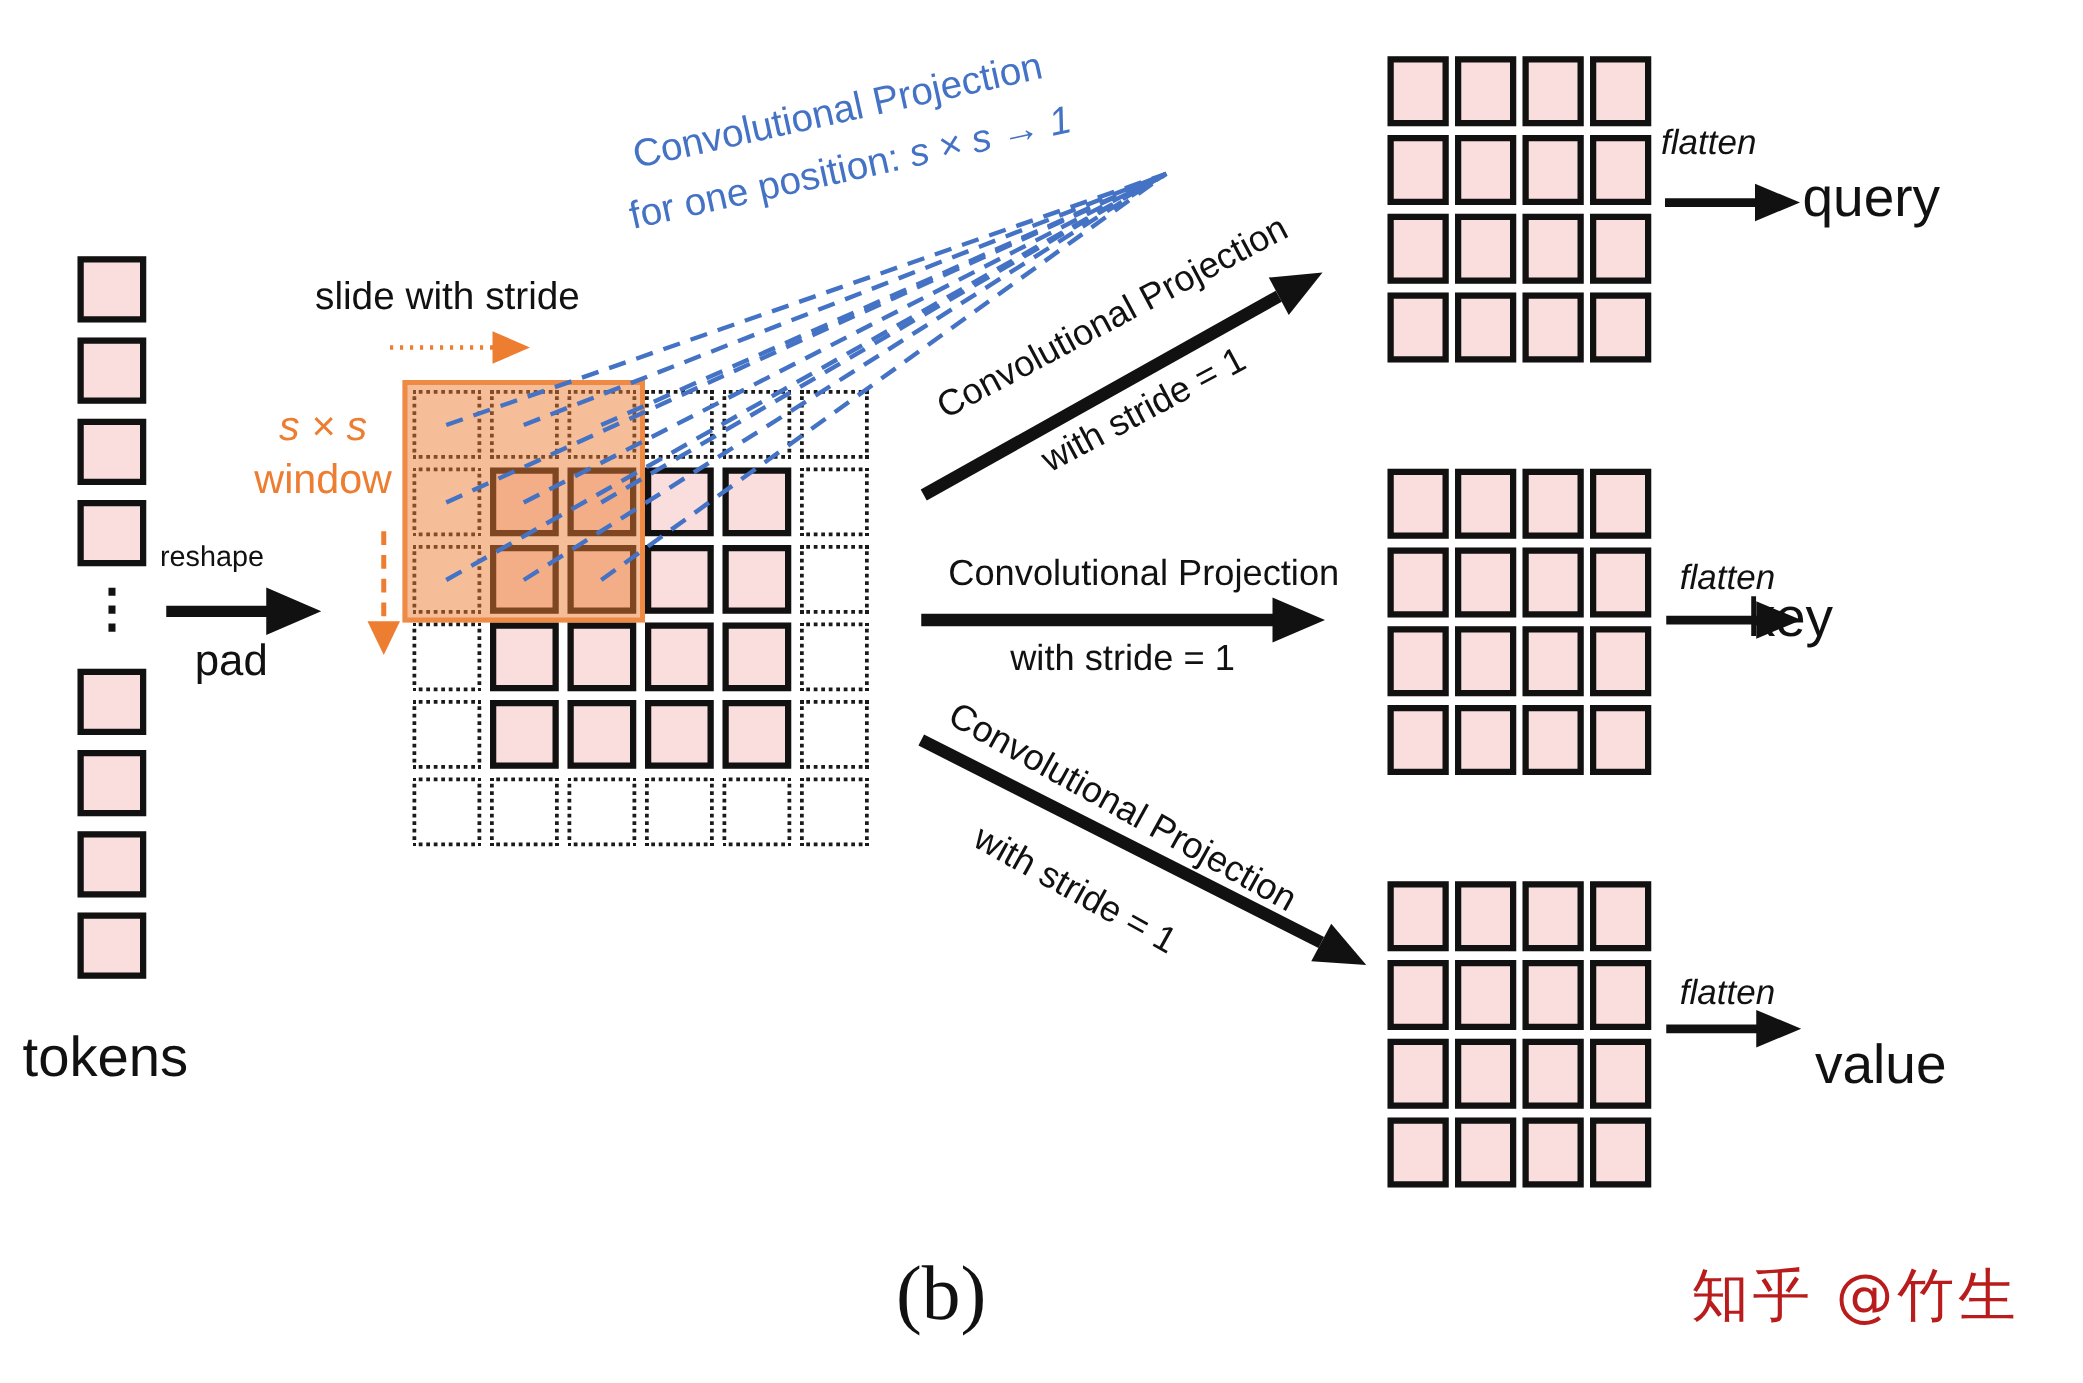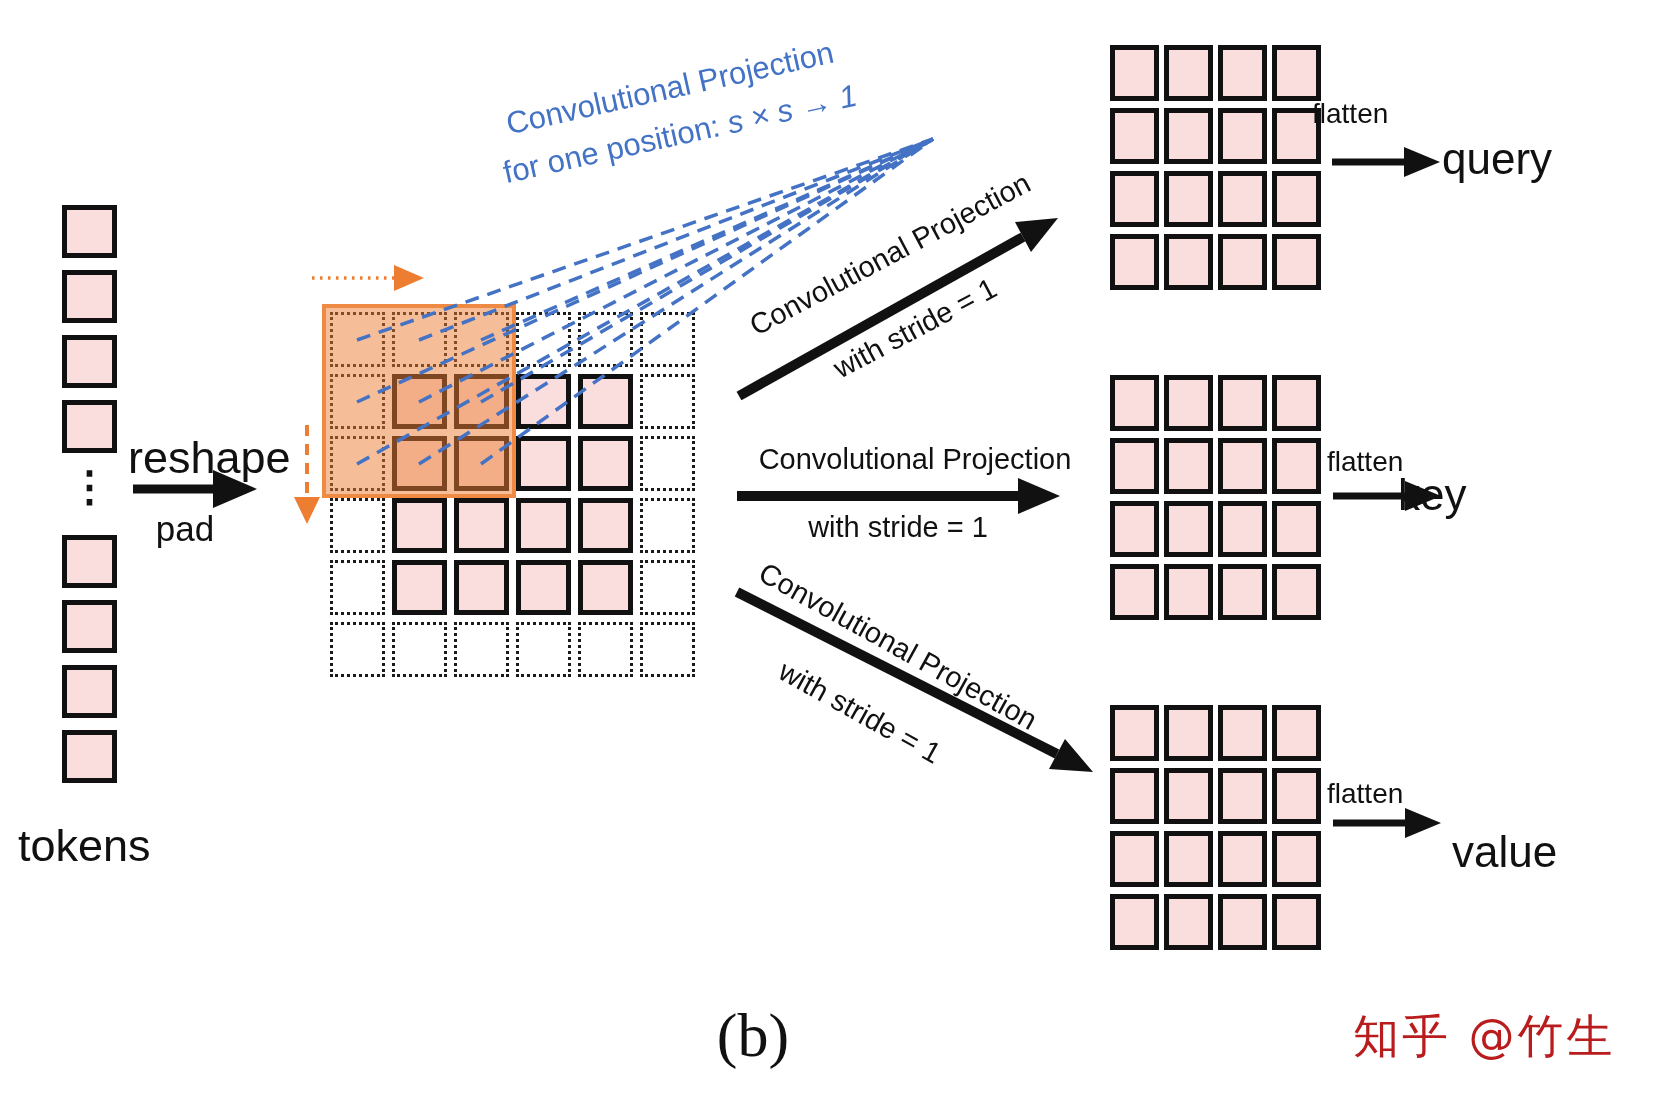"flatten" .flatten-label { font-style: none -> italic; text-align: left -> center }
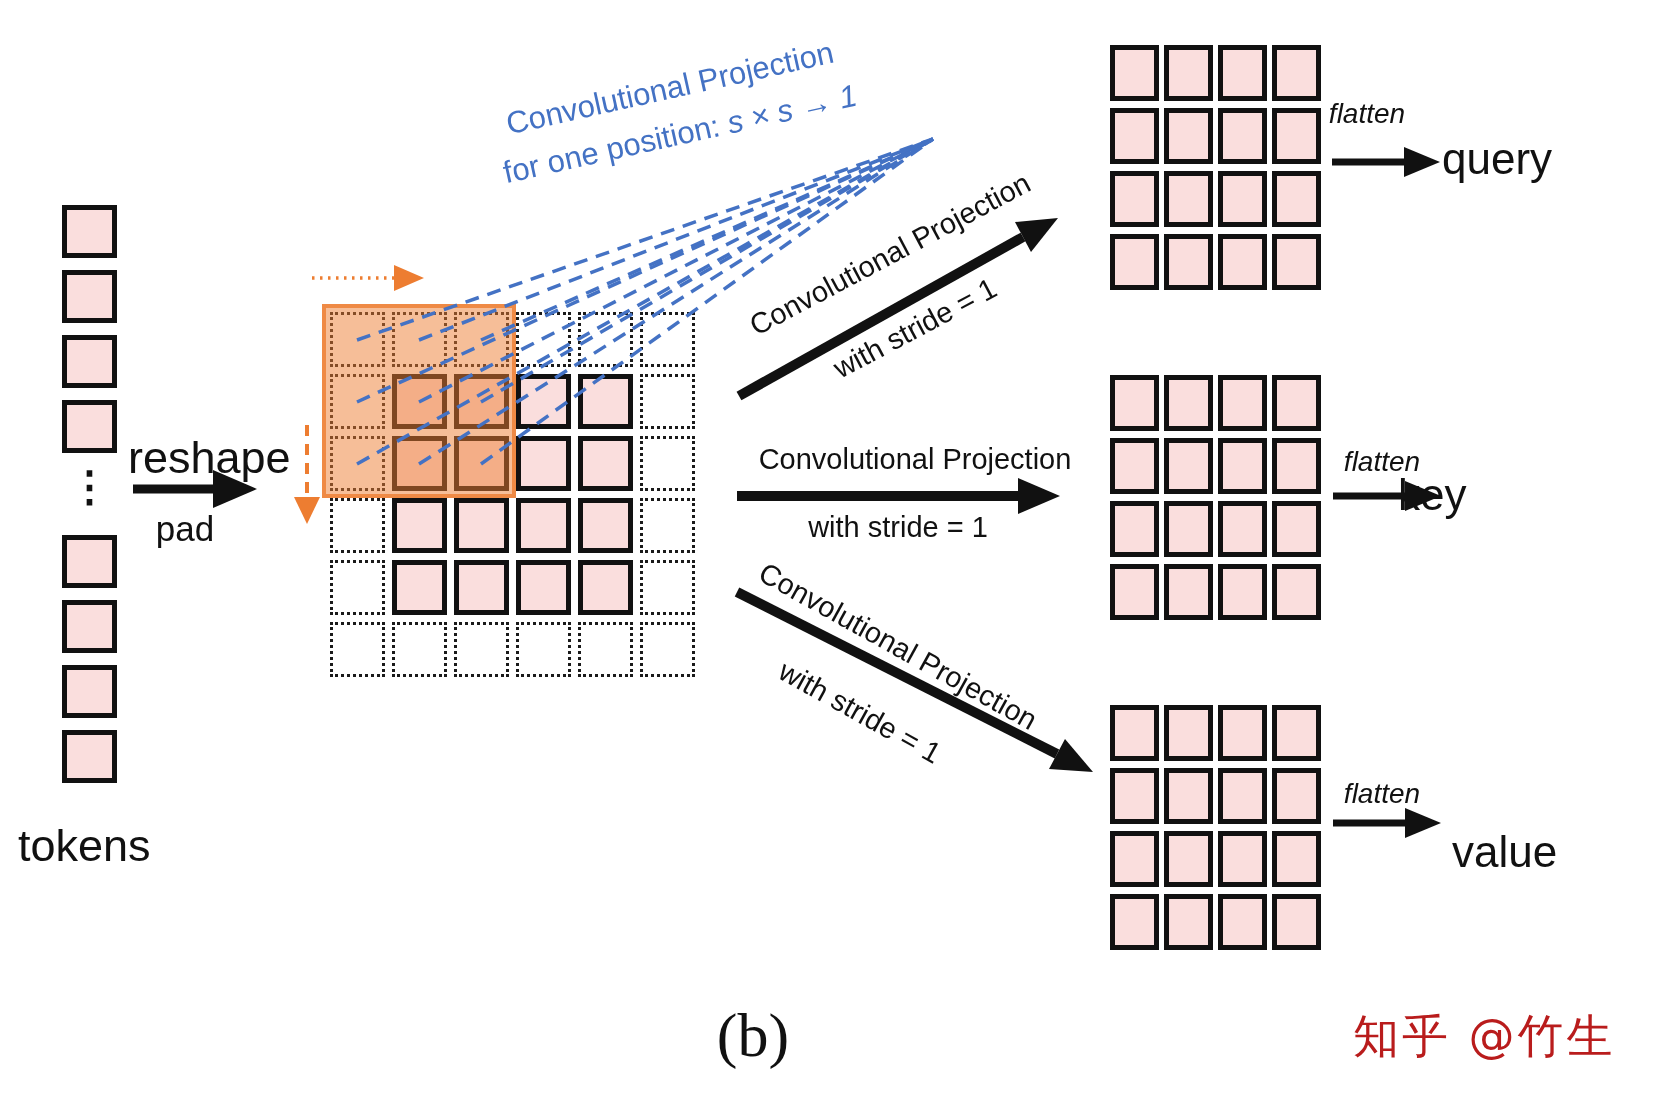"slide with stride" div.label { html: none -> <div>slide with stride</div> }
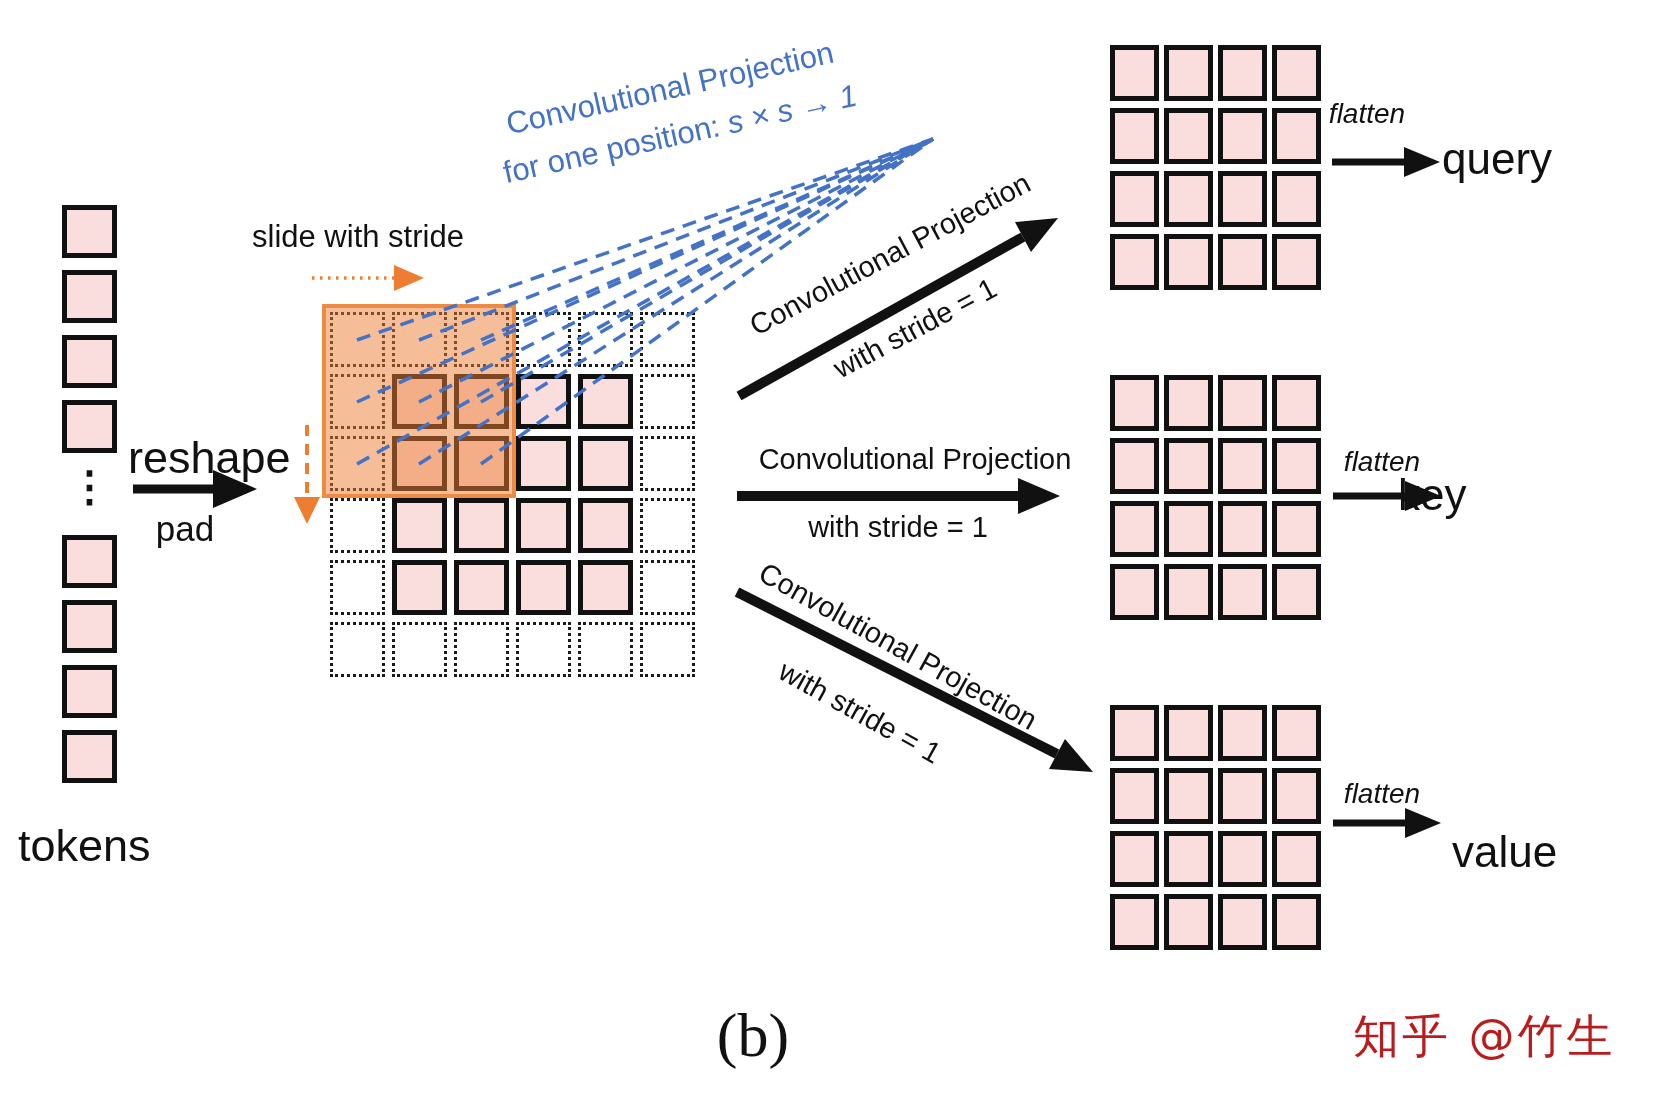"s × s" div.label { html: none -> <div> <div>s × s</div> <div>window</div> </div> }
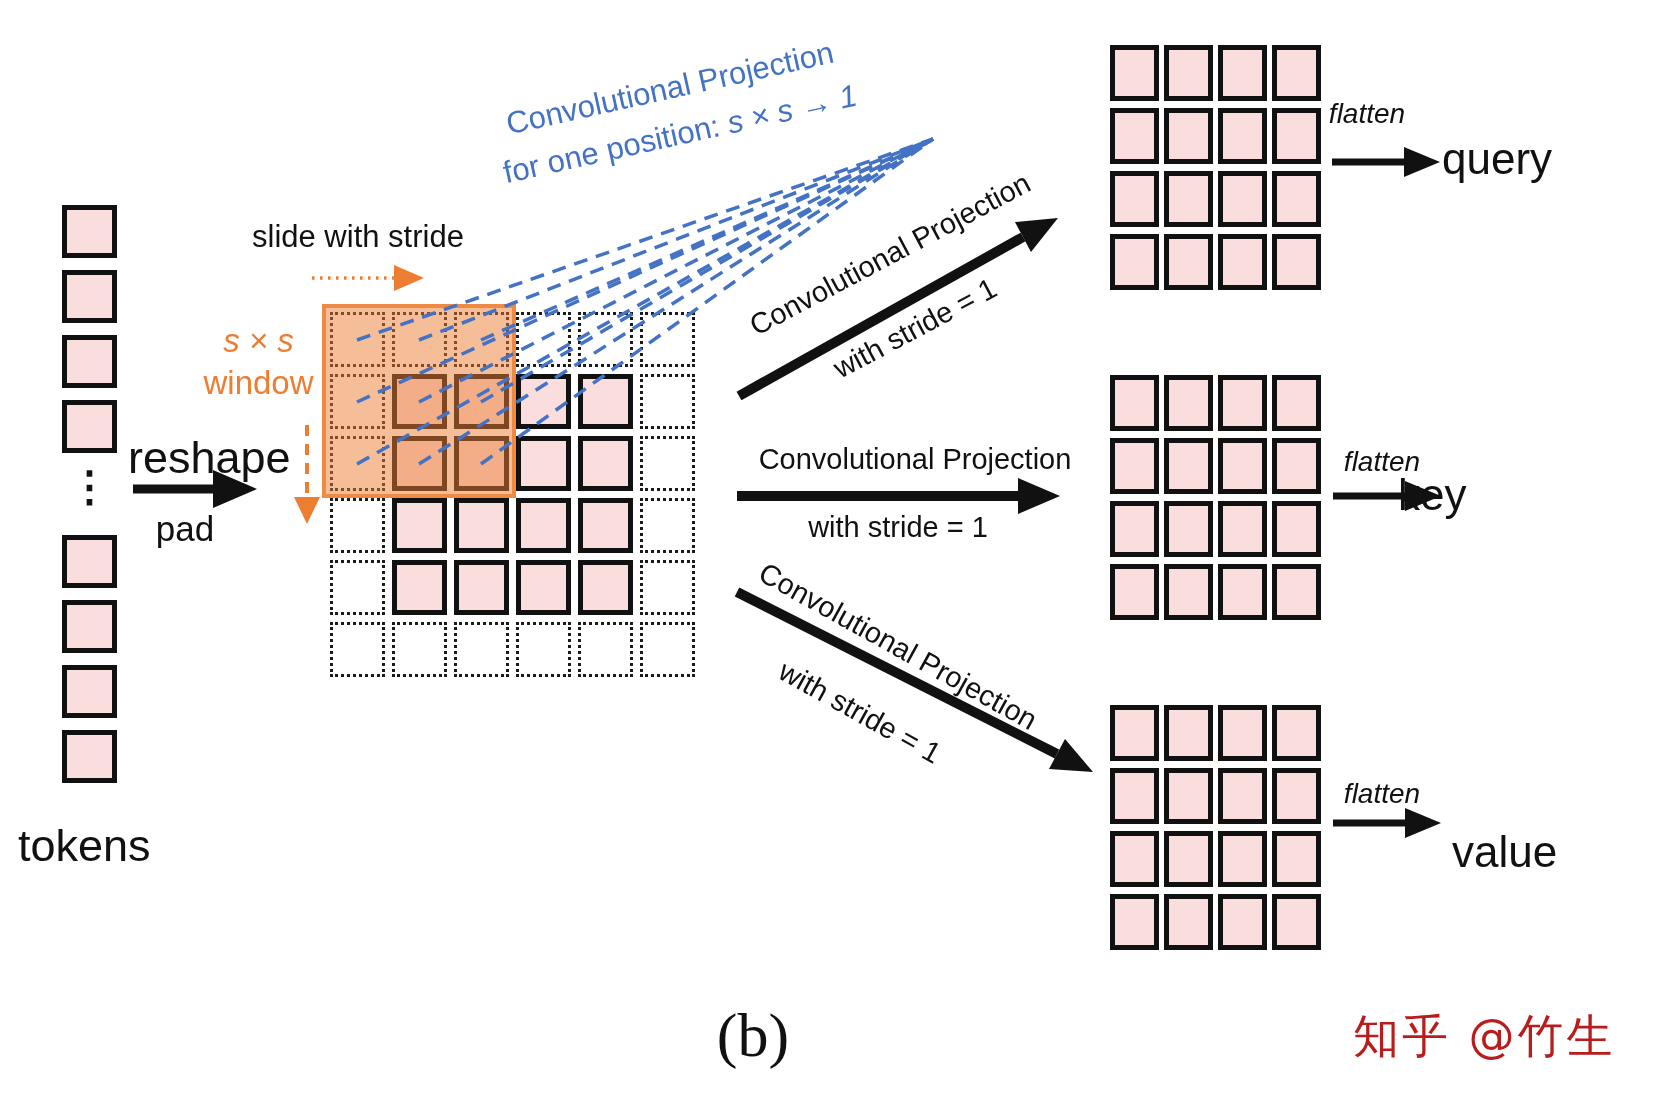"reshape" .reshape-label { font-size: 45px -> 23px }
